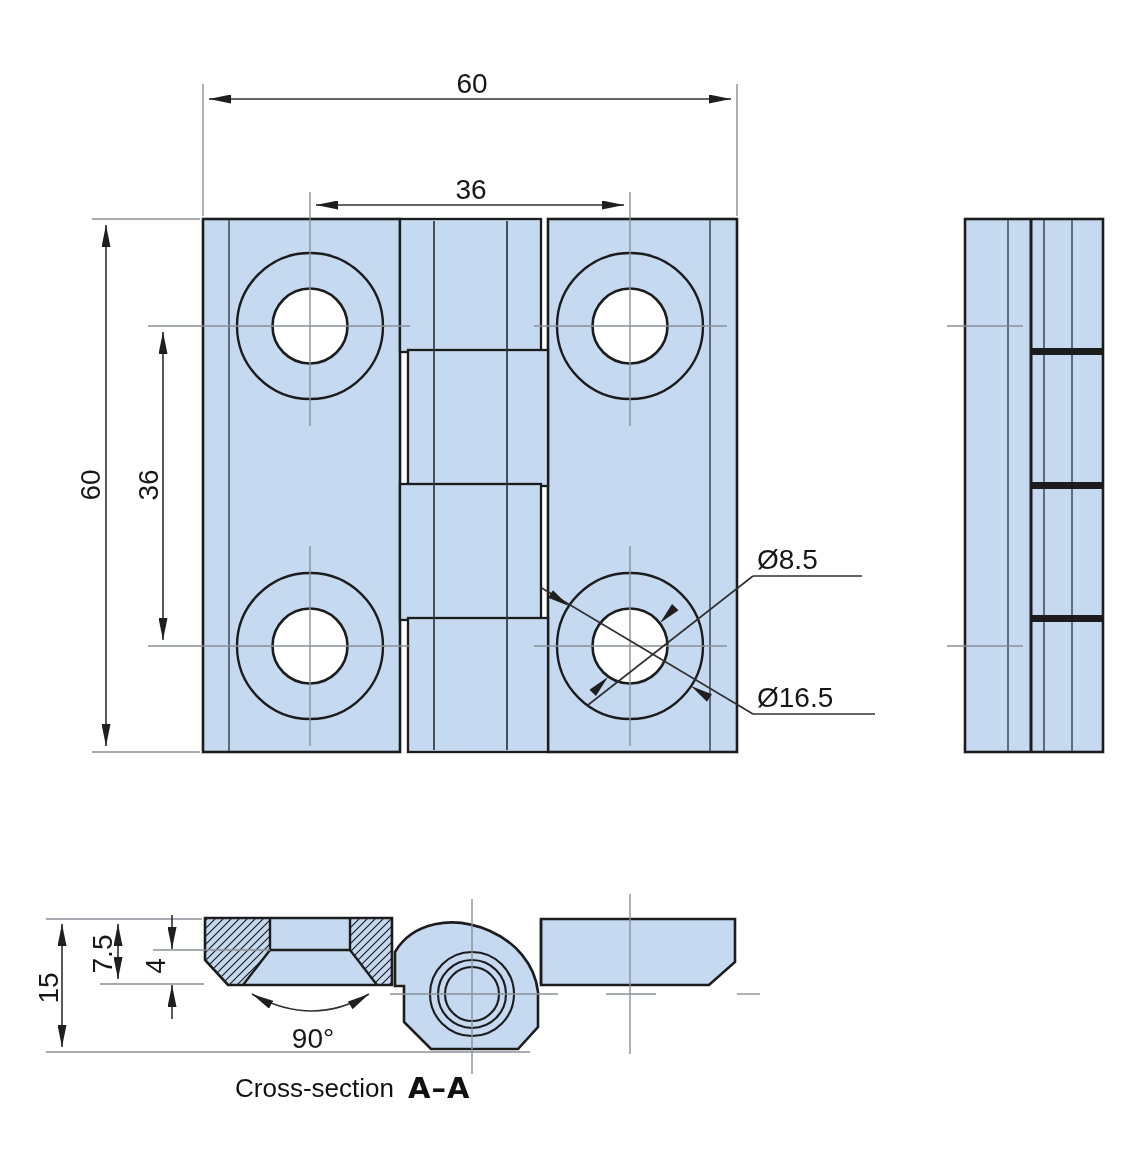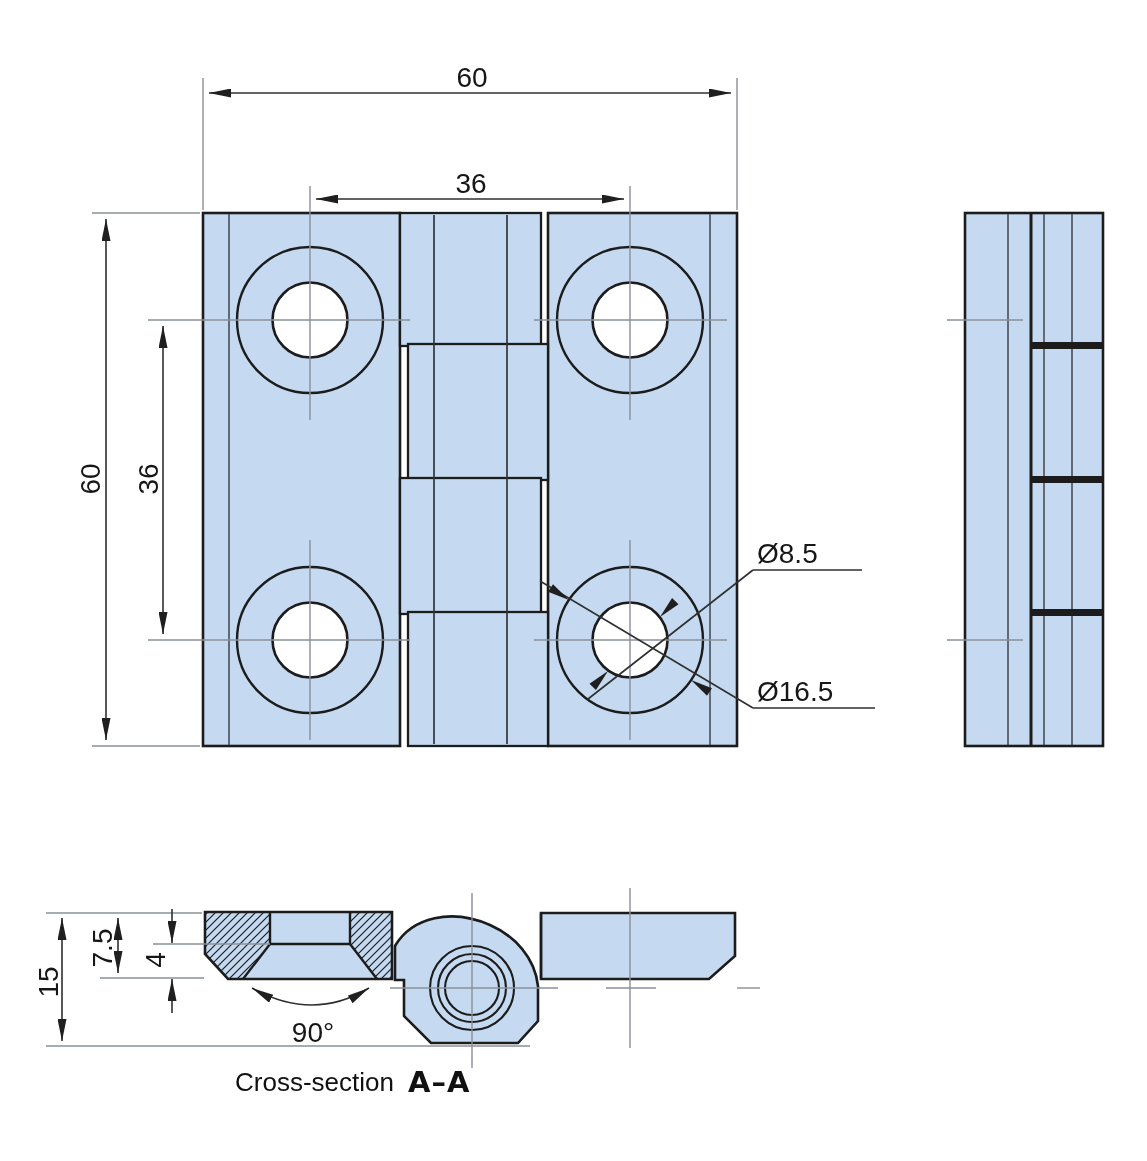"60" .stage { margin-top: none -> 6px }
